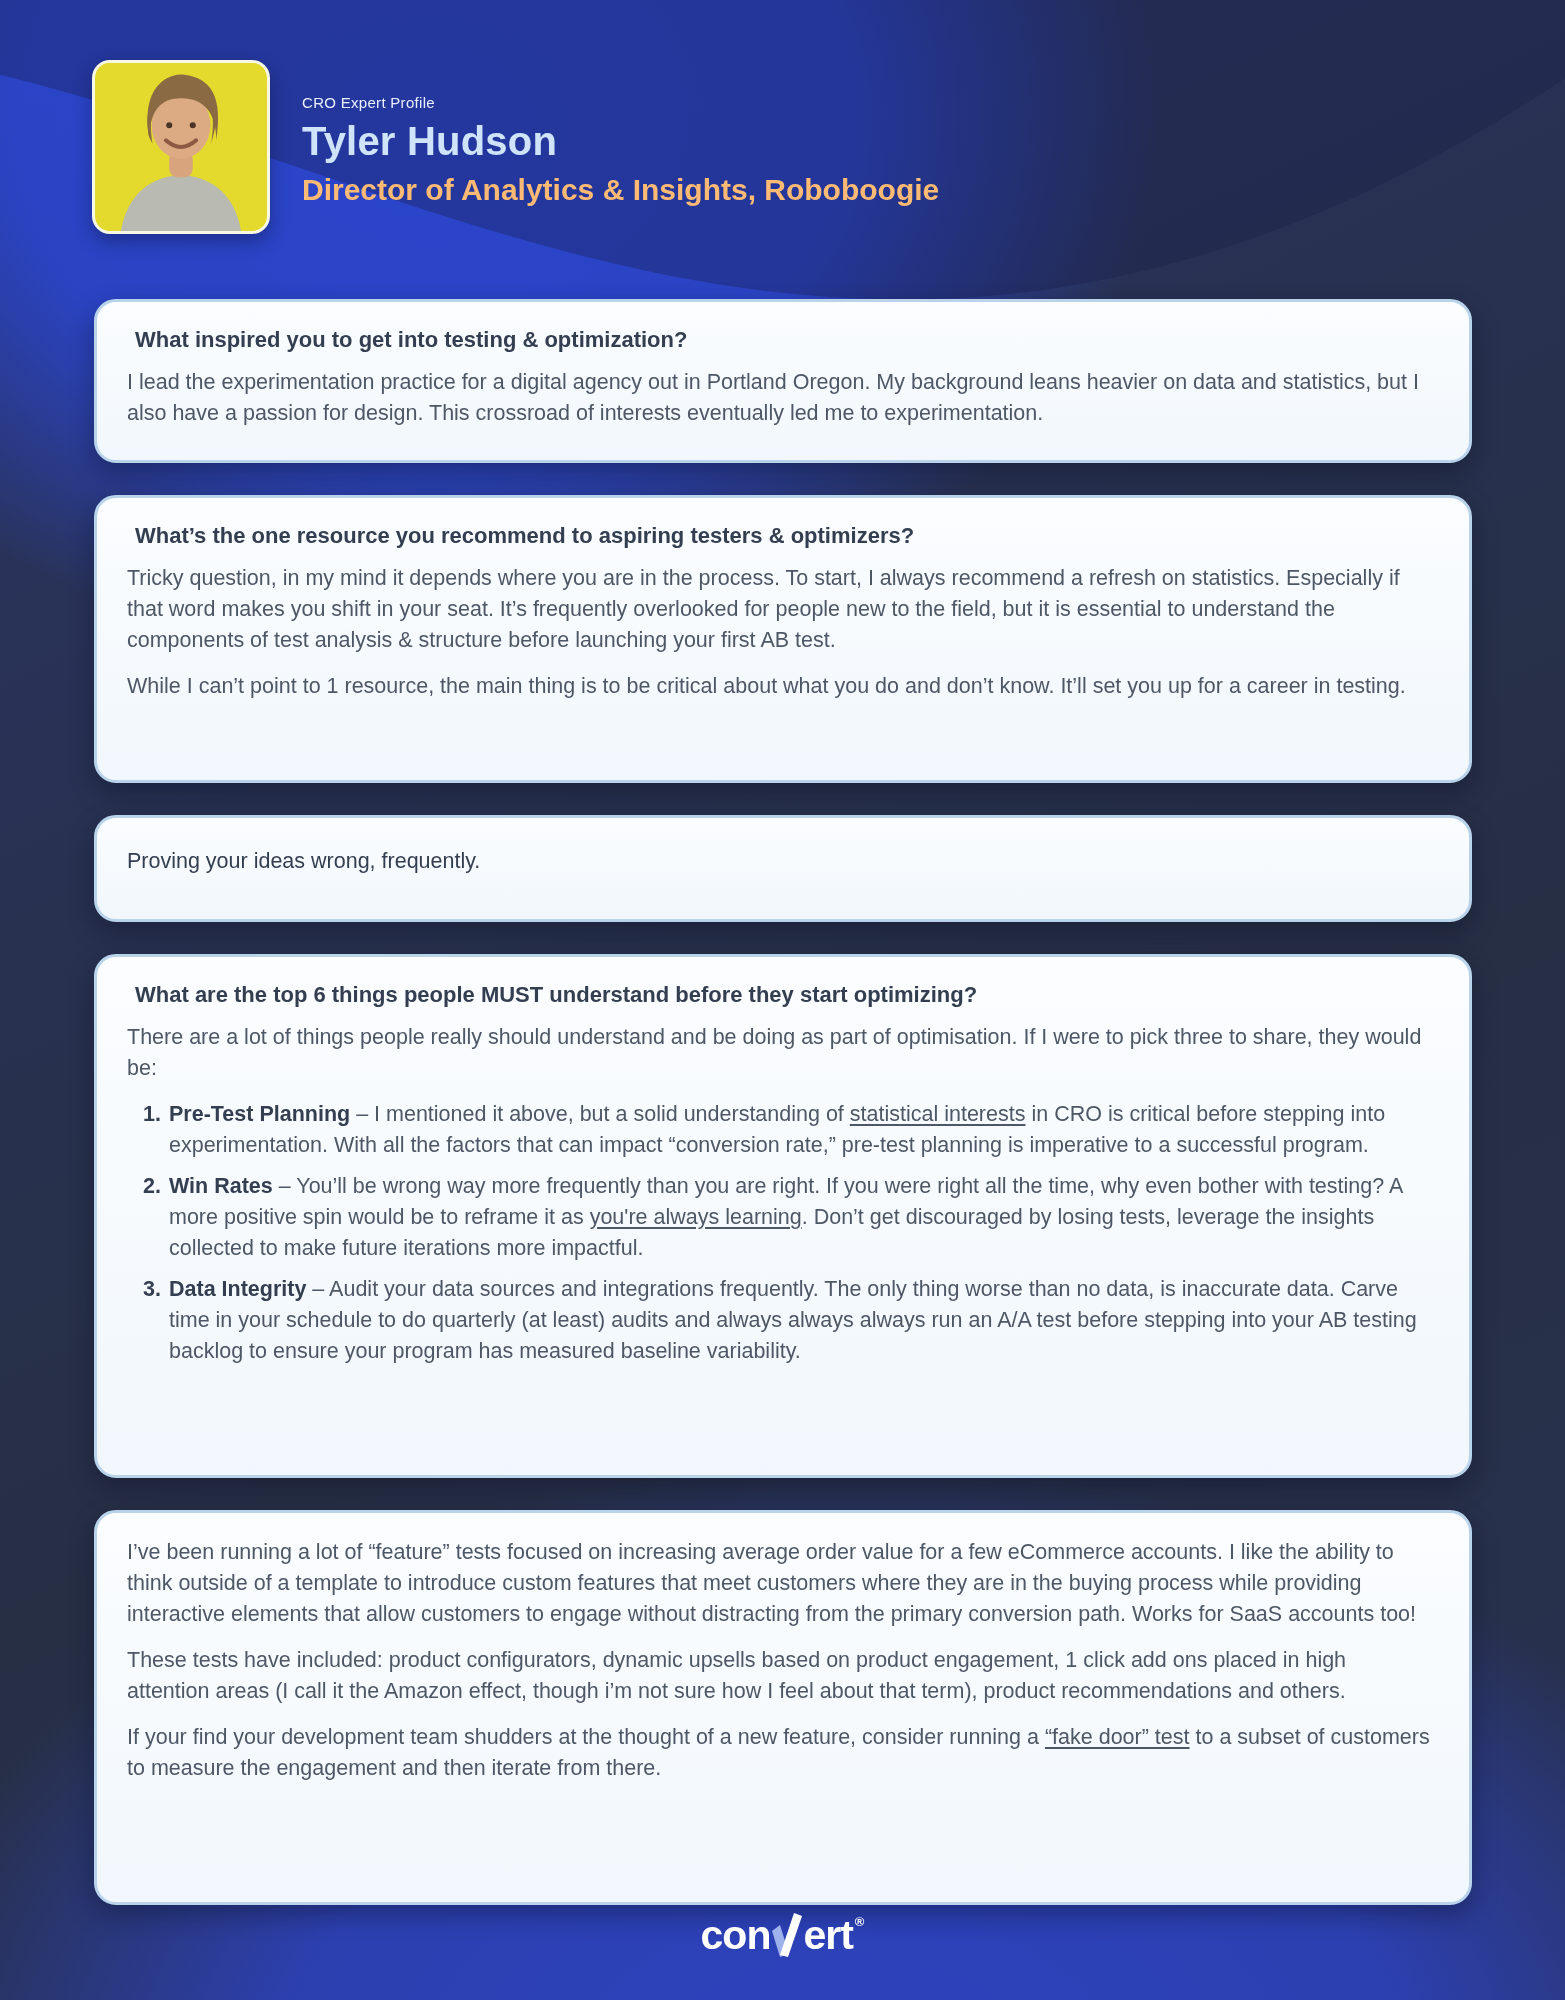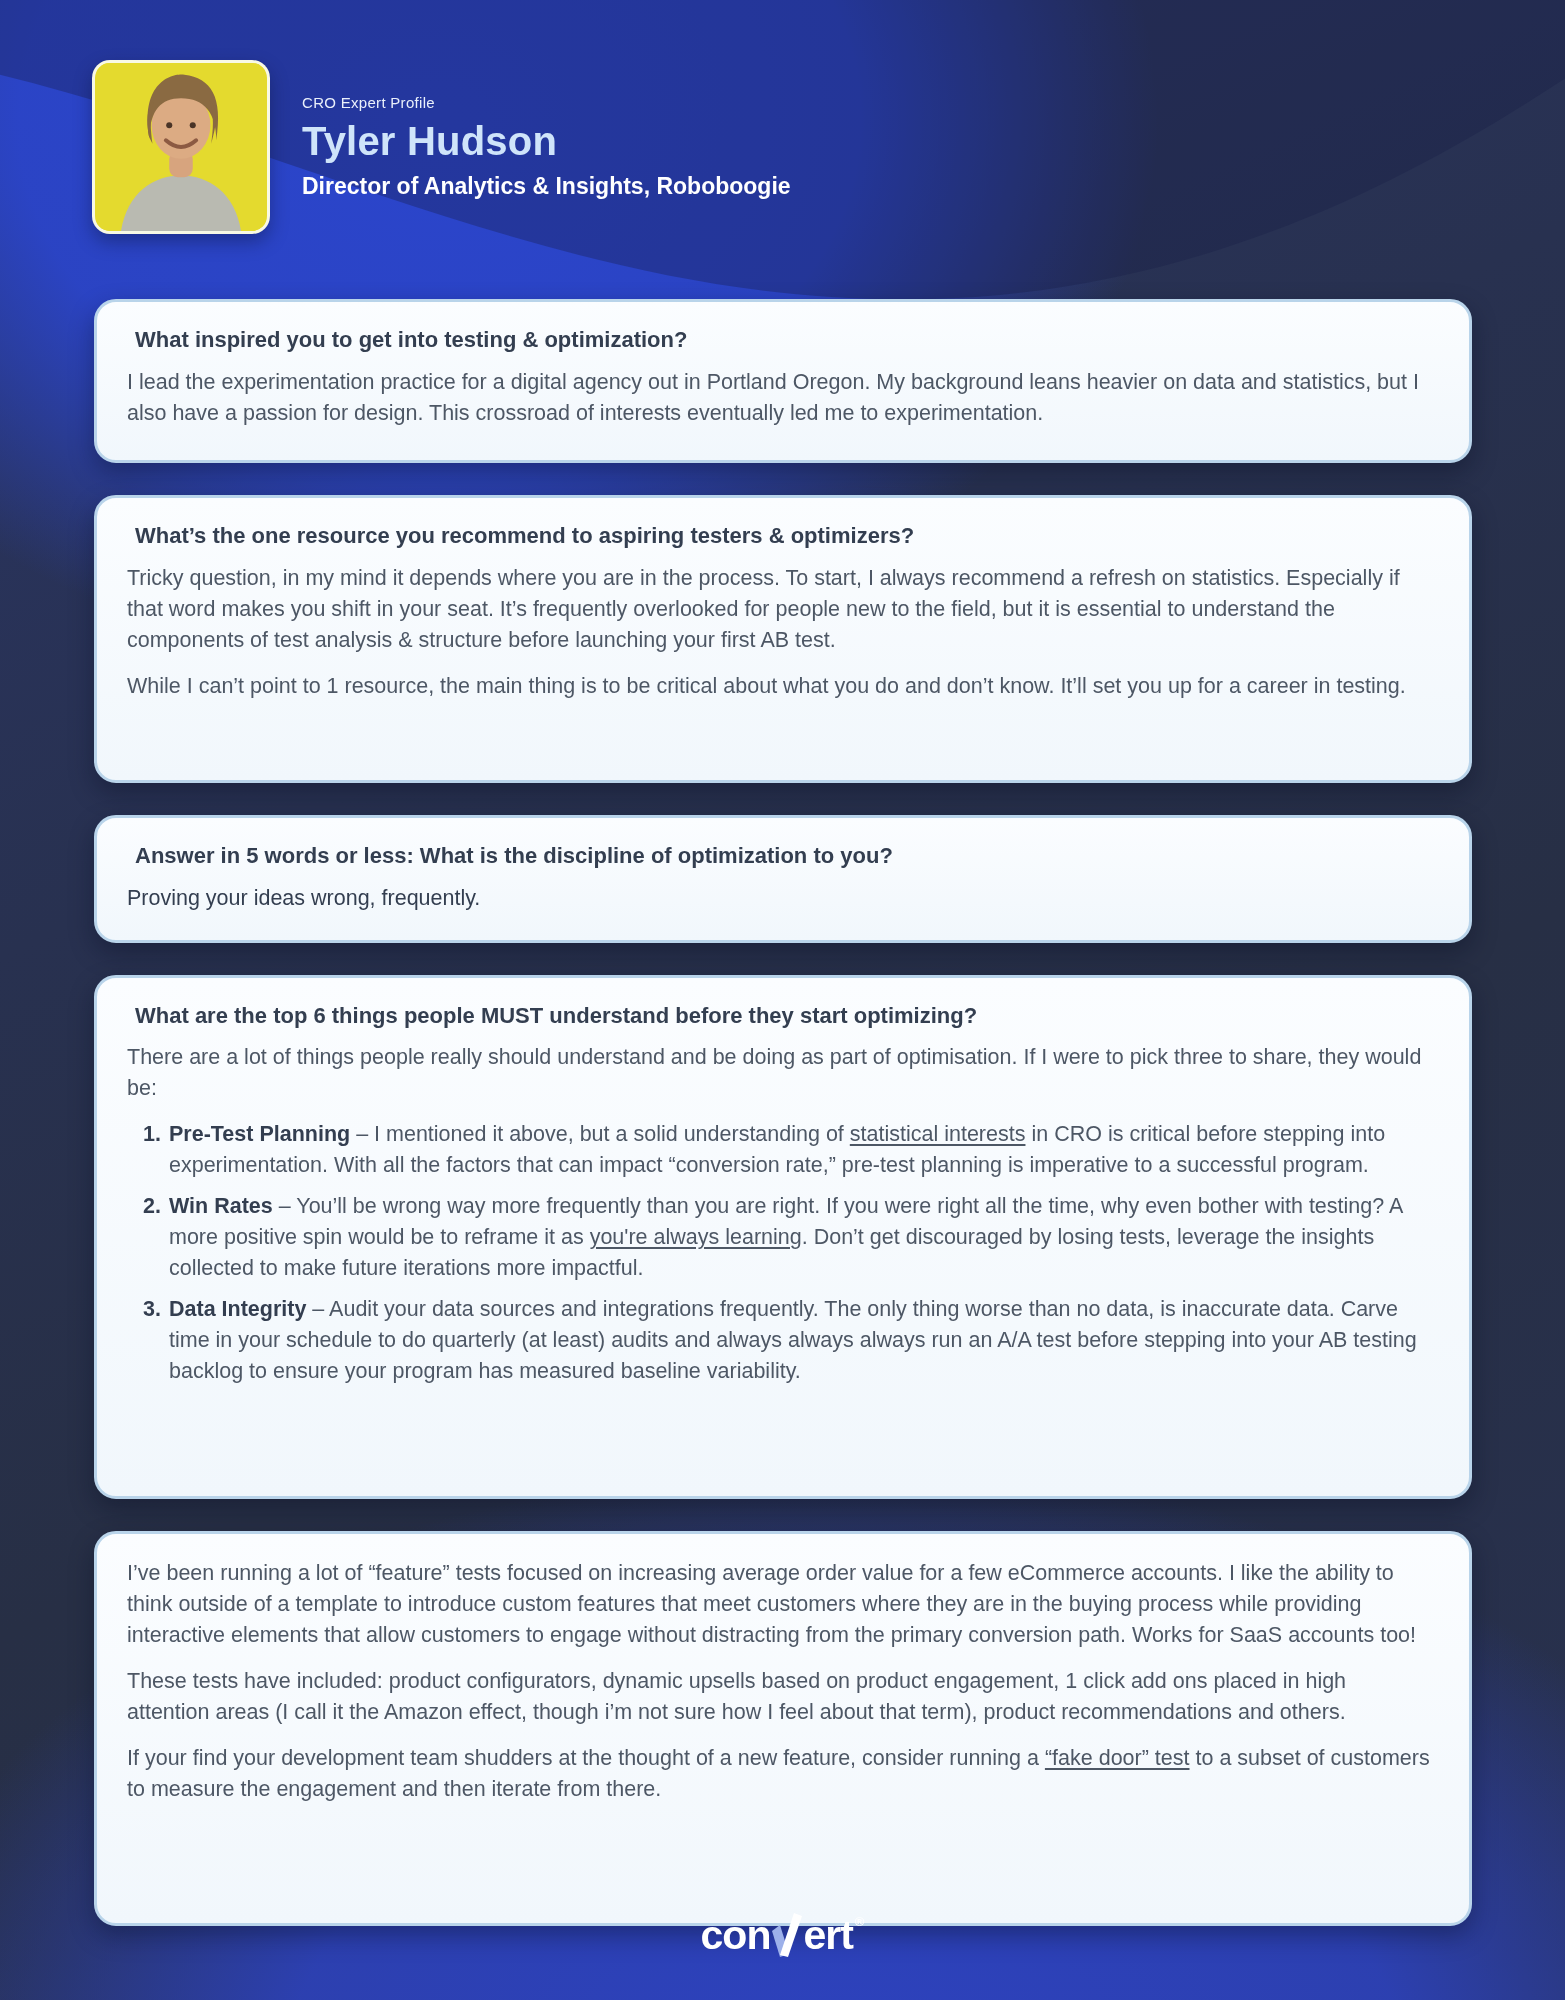"Director of Analytics & Insights," .role { color: #ffffff -> #fdba74; font-size: 23px -> 30px }
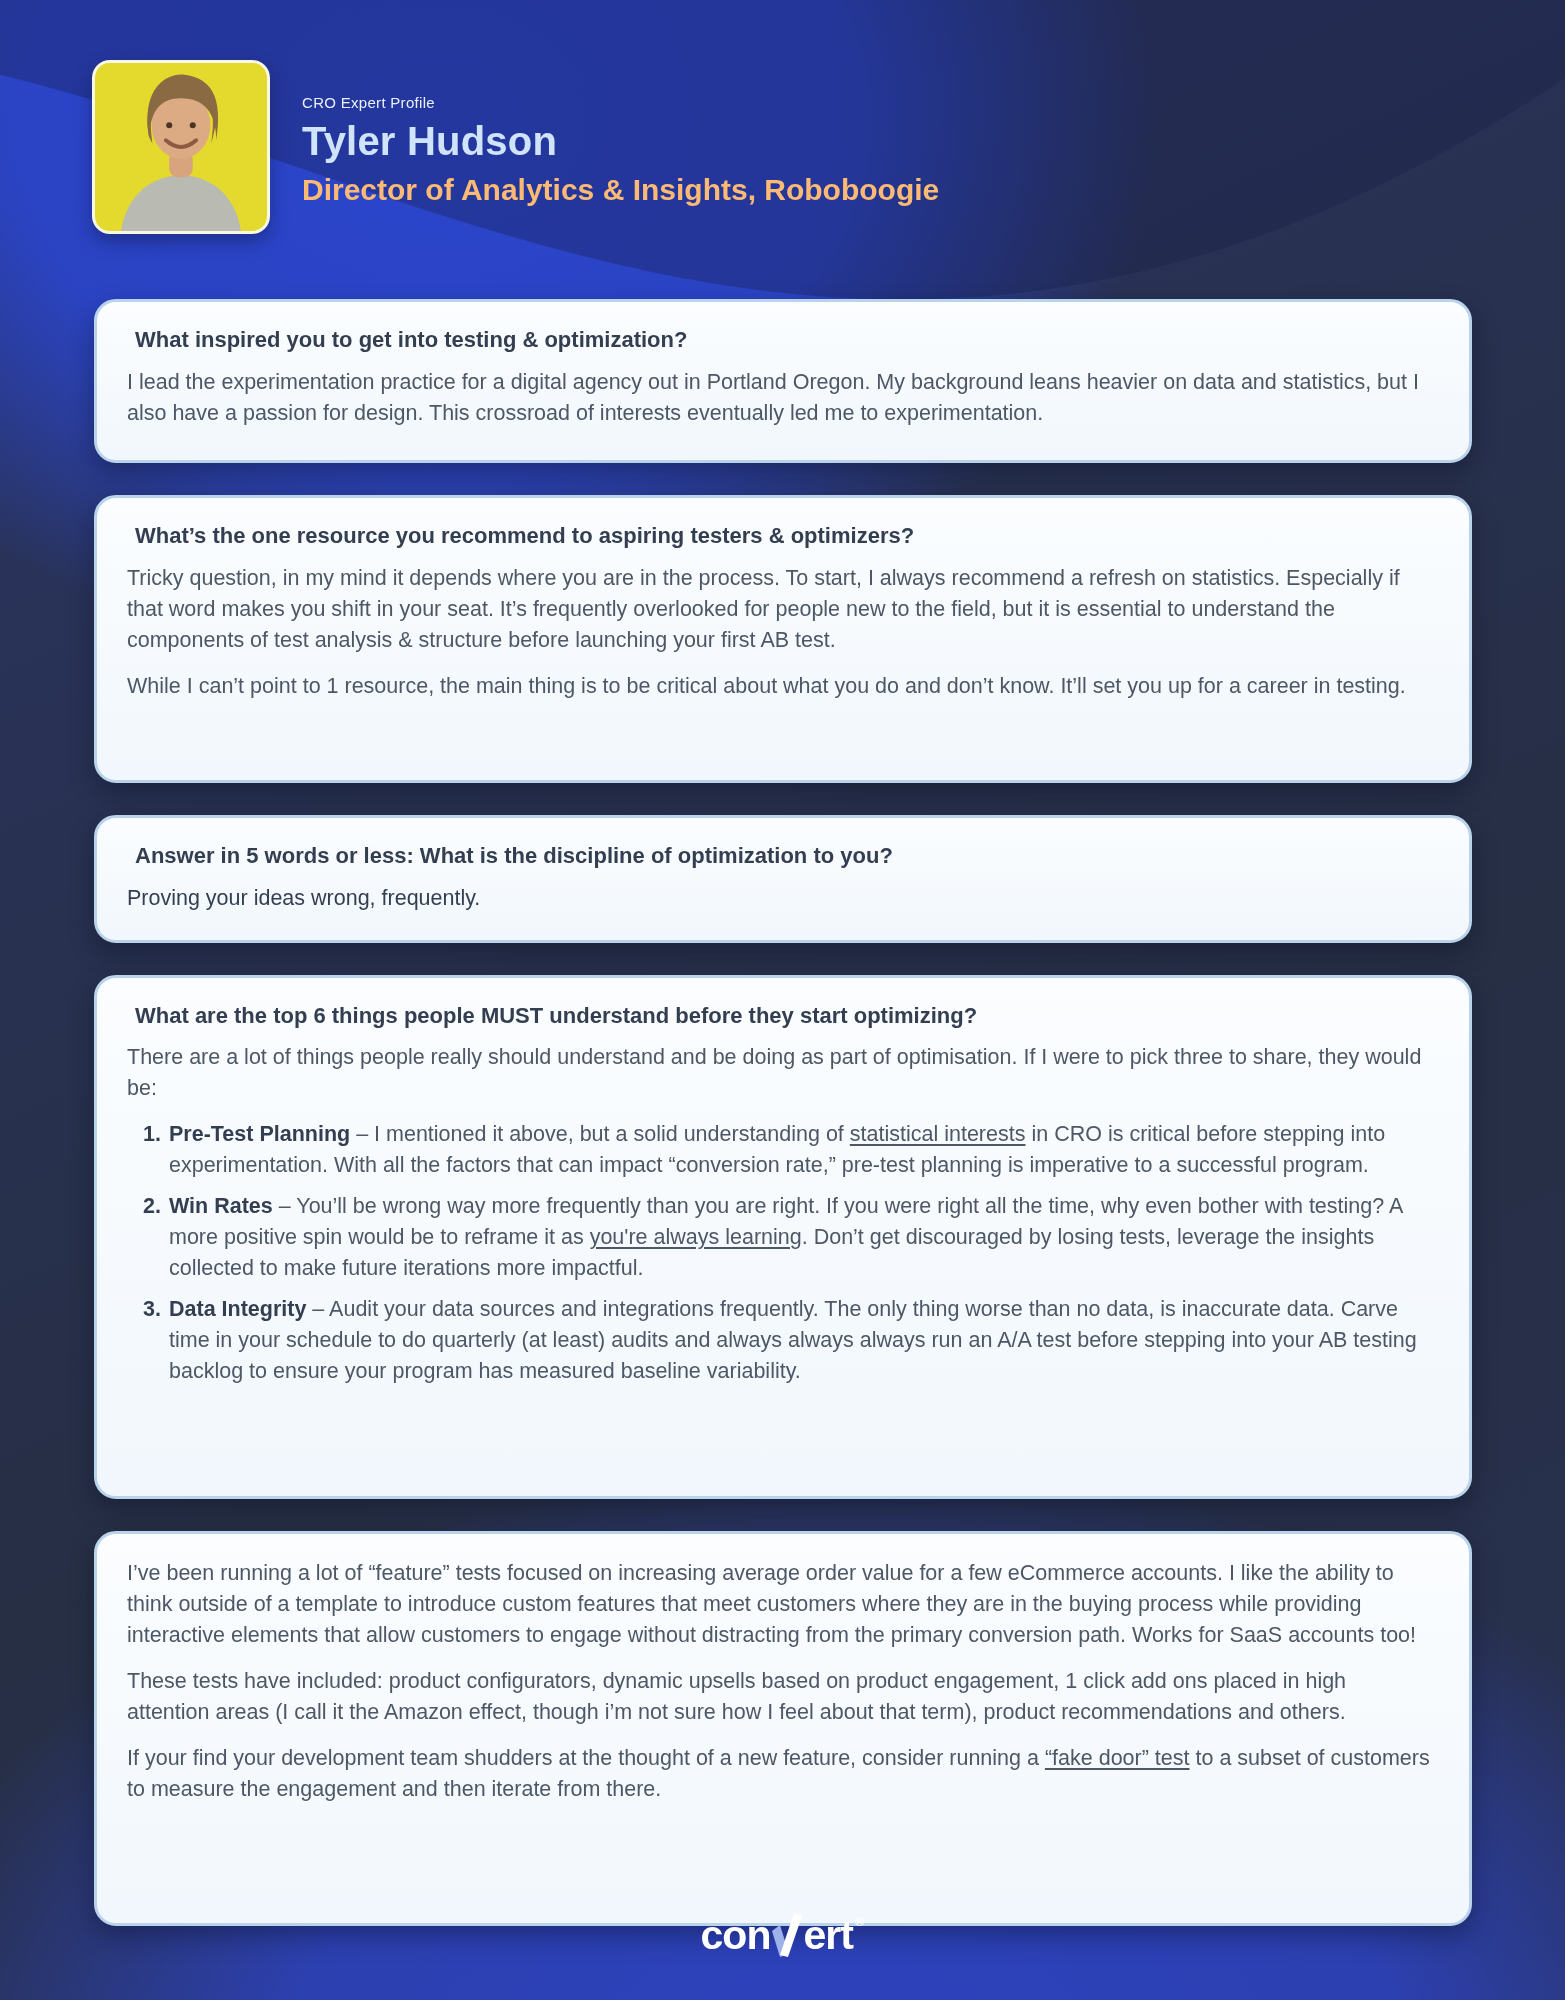"Answer in 5 words or" h2.q { html: <h2>Answer in 5 words or less: What is the discipline of optimization to you?</h2> -> none }
